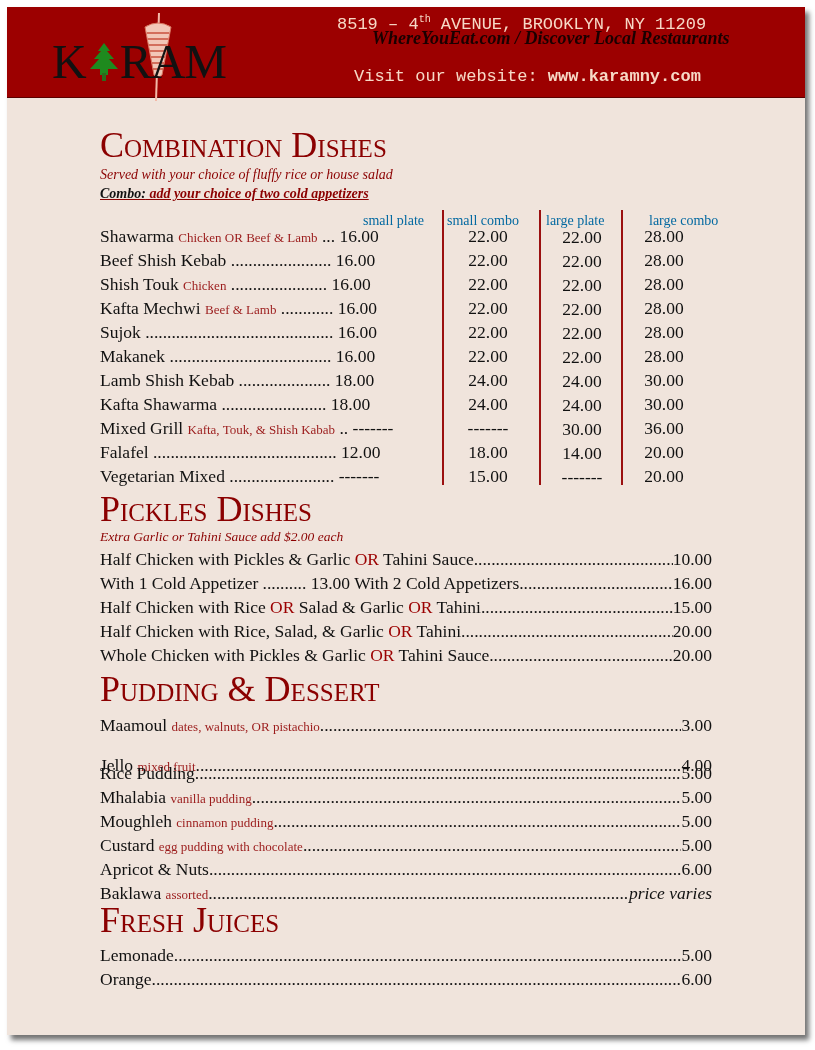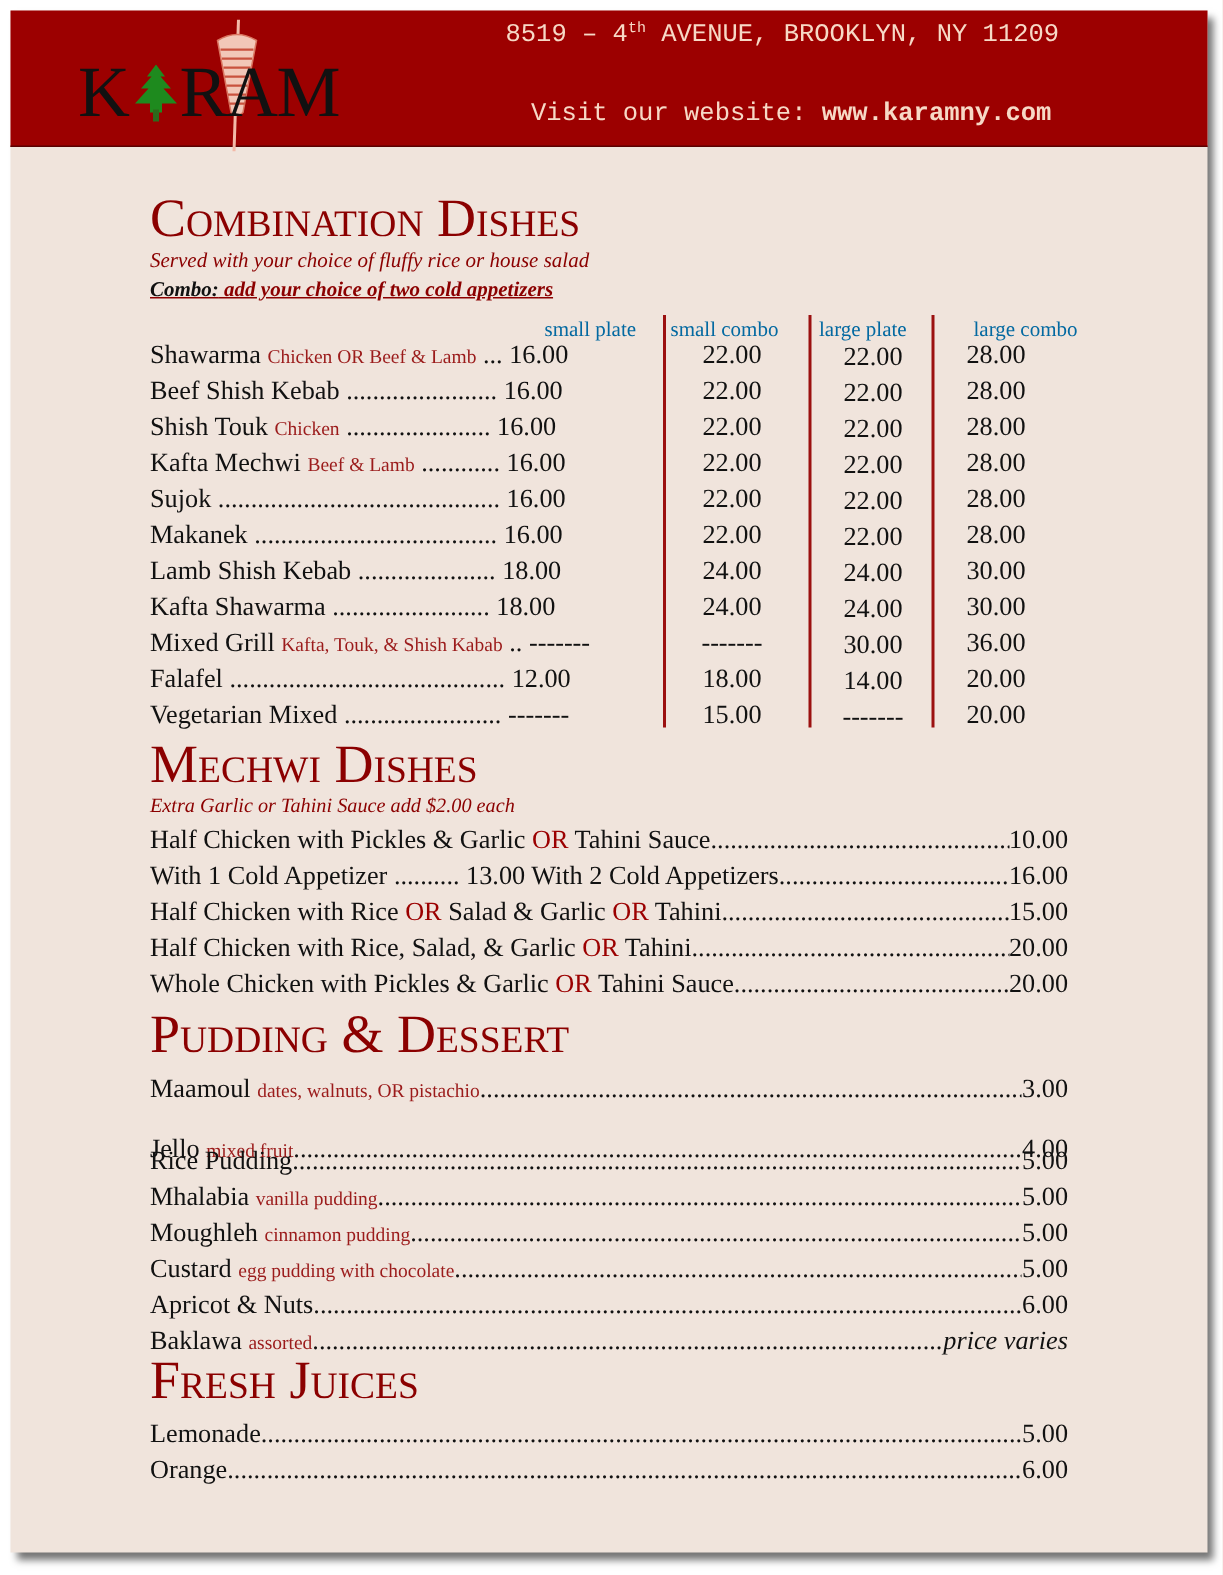"WhereYouEat.com / Discover Local" div.watermark { html: none -> <div>WhereYouEat.com / Discover Local Restaurants</div> }
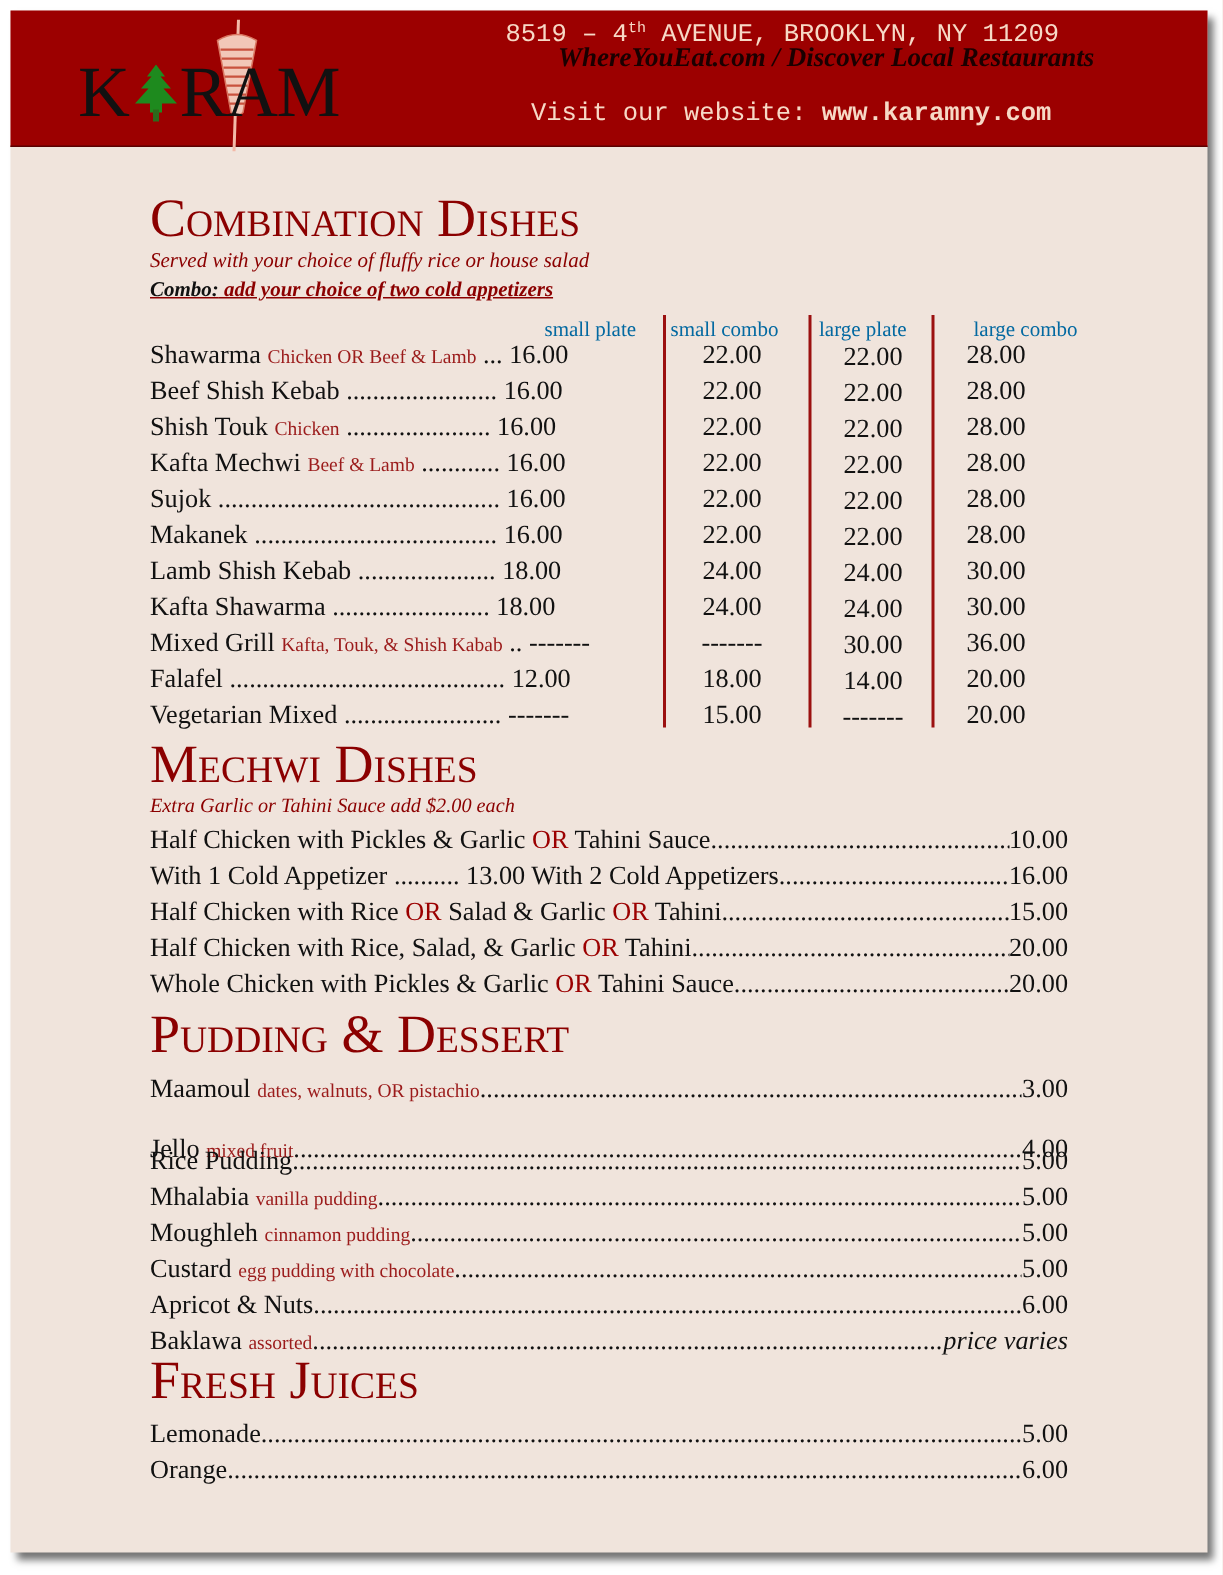"Mechwi Dishes" div.h { text: Mechwi -> Pickles }
